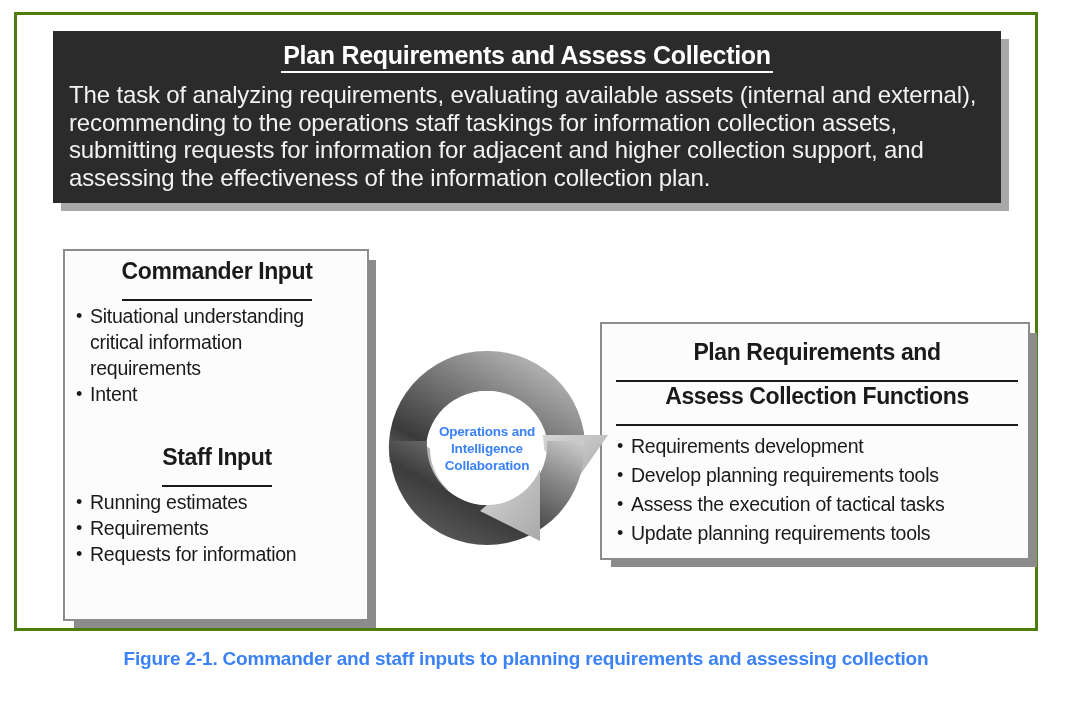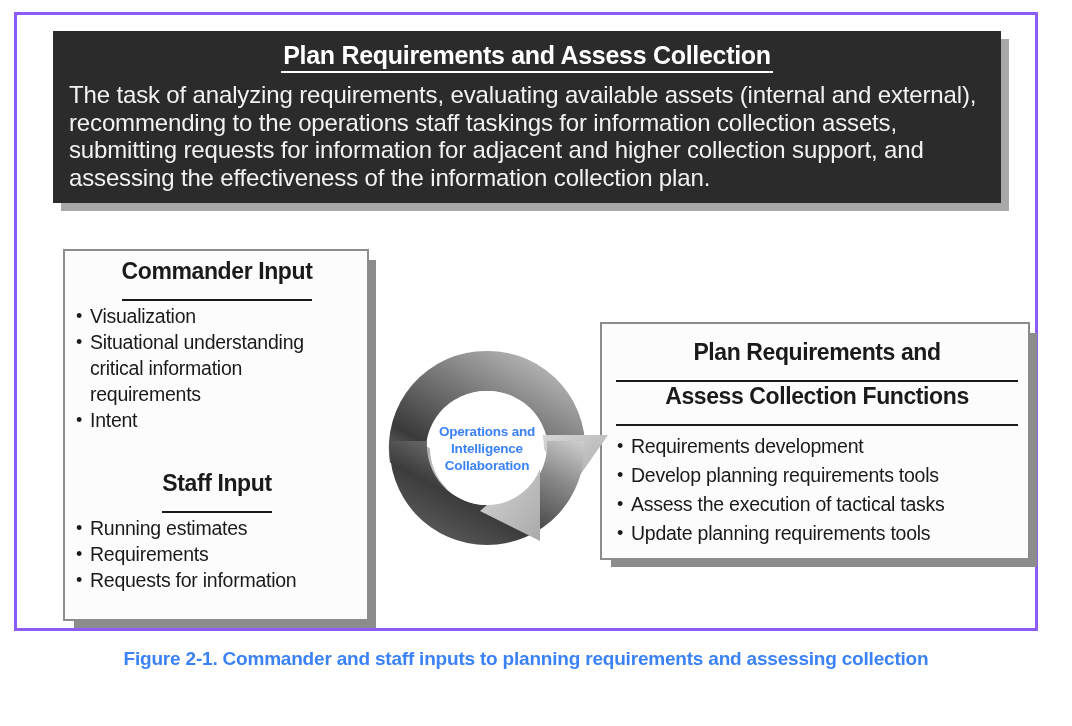"Plan Requirements and Assess Collection" #figure-frame { border: 3px solid #8b5cf6 -> 3px solid #4d7c0f }
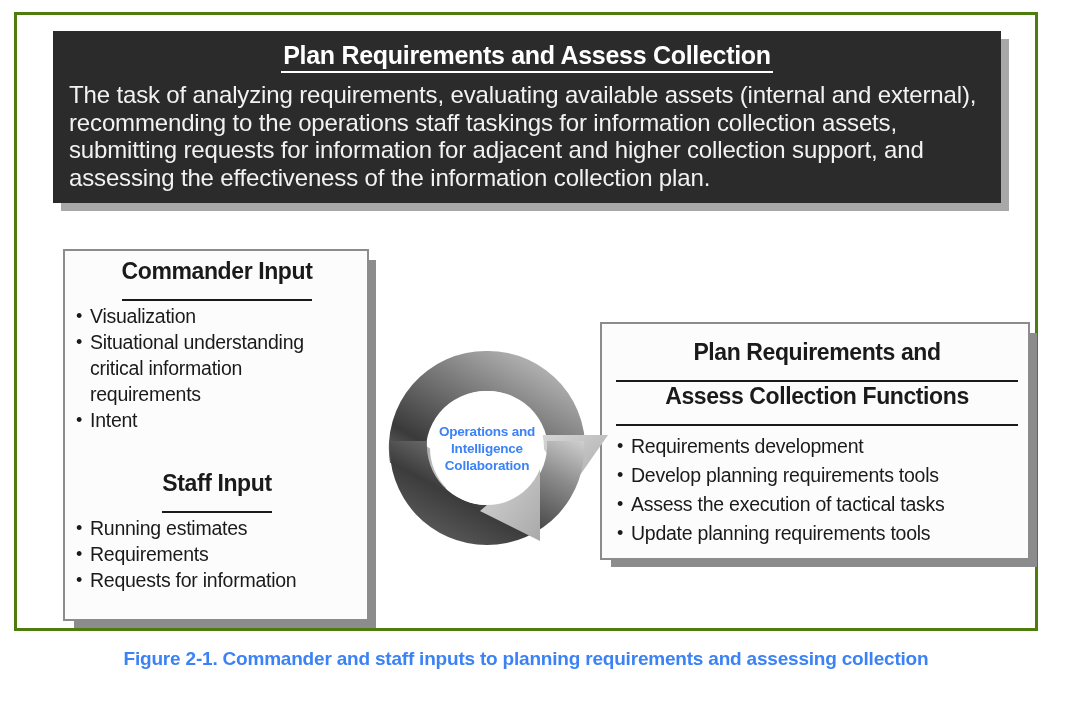"Visualization" li { html: <li>Visualization</li> -> none }
